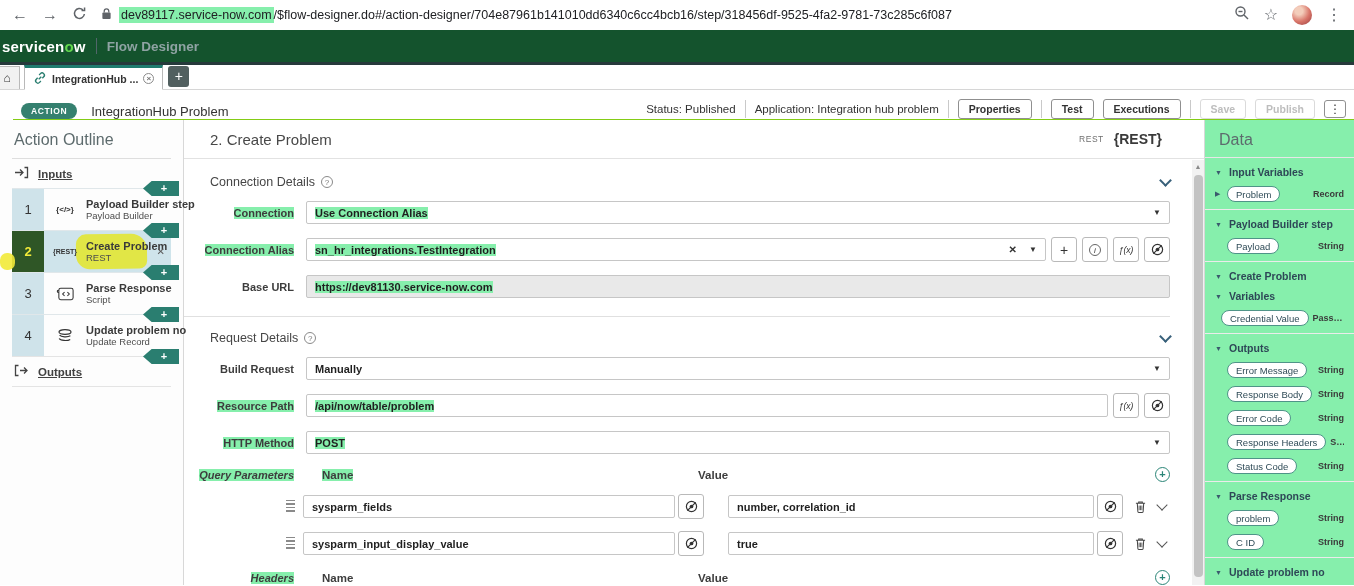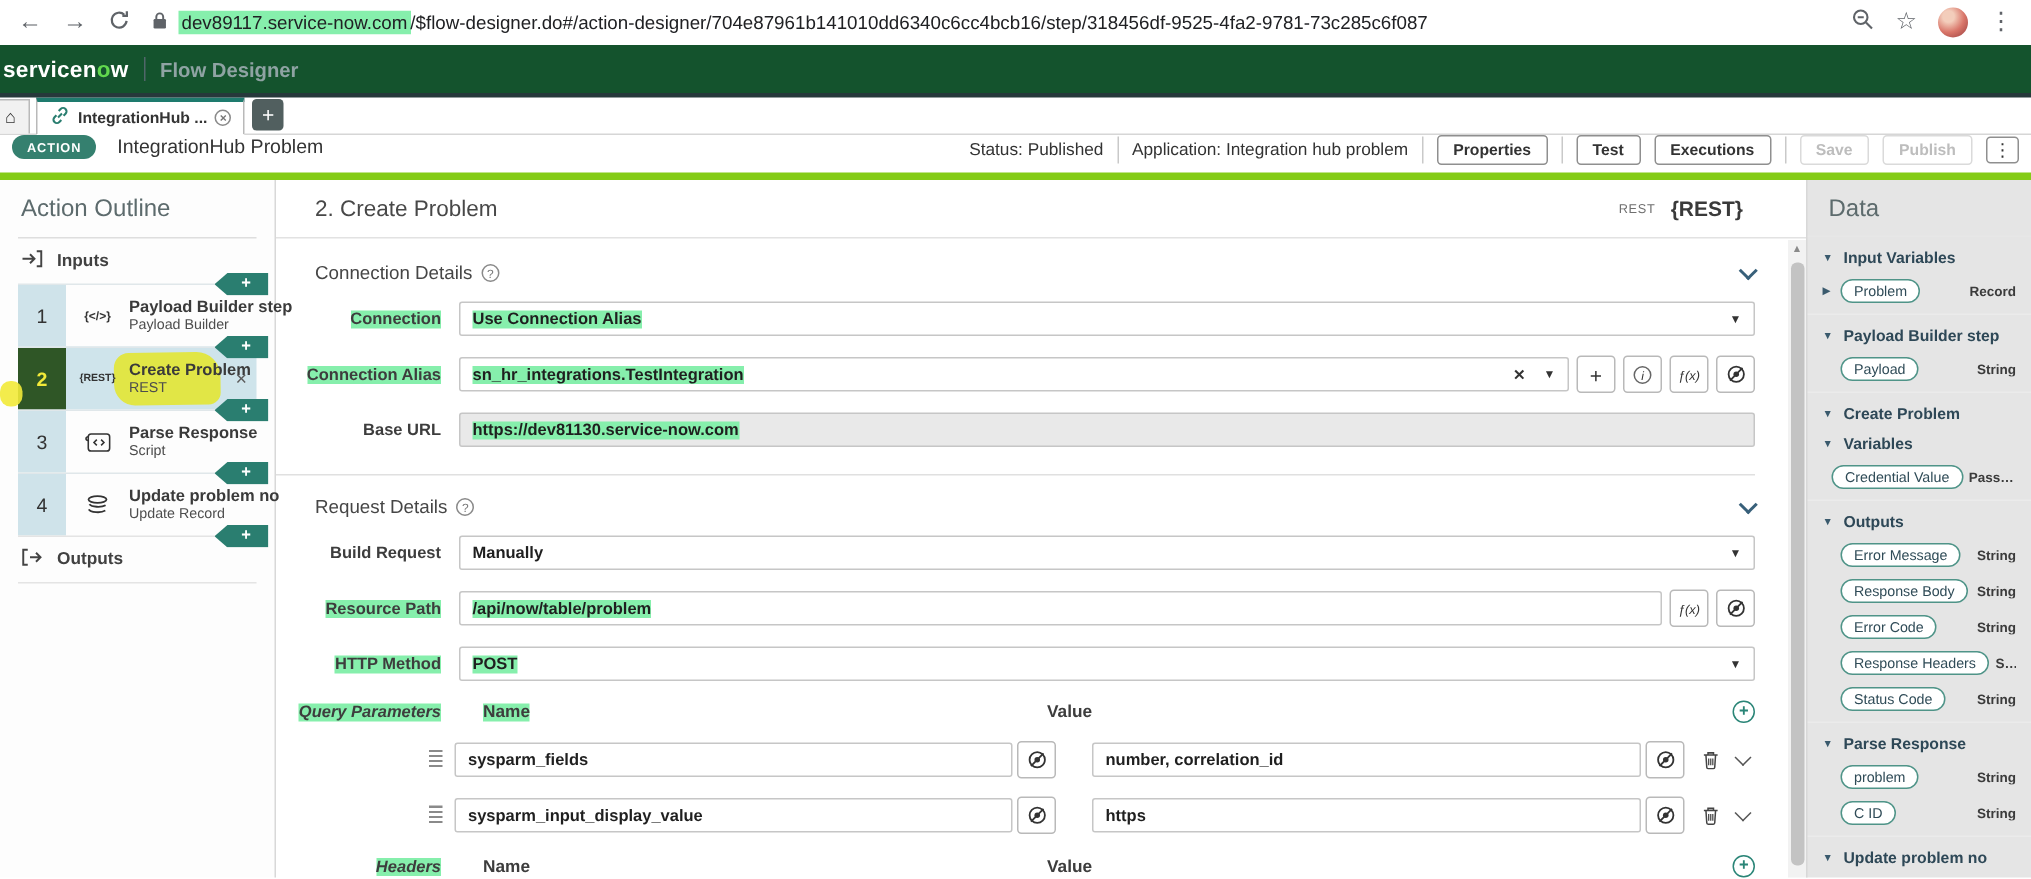"ACTION" .toolbar { align-items: flex-start -> flex-end; border-bottom: 5px solid #84cc16 -> 1px solid #84cc16; margin-left: none -> 13px }
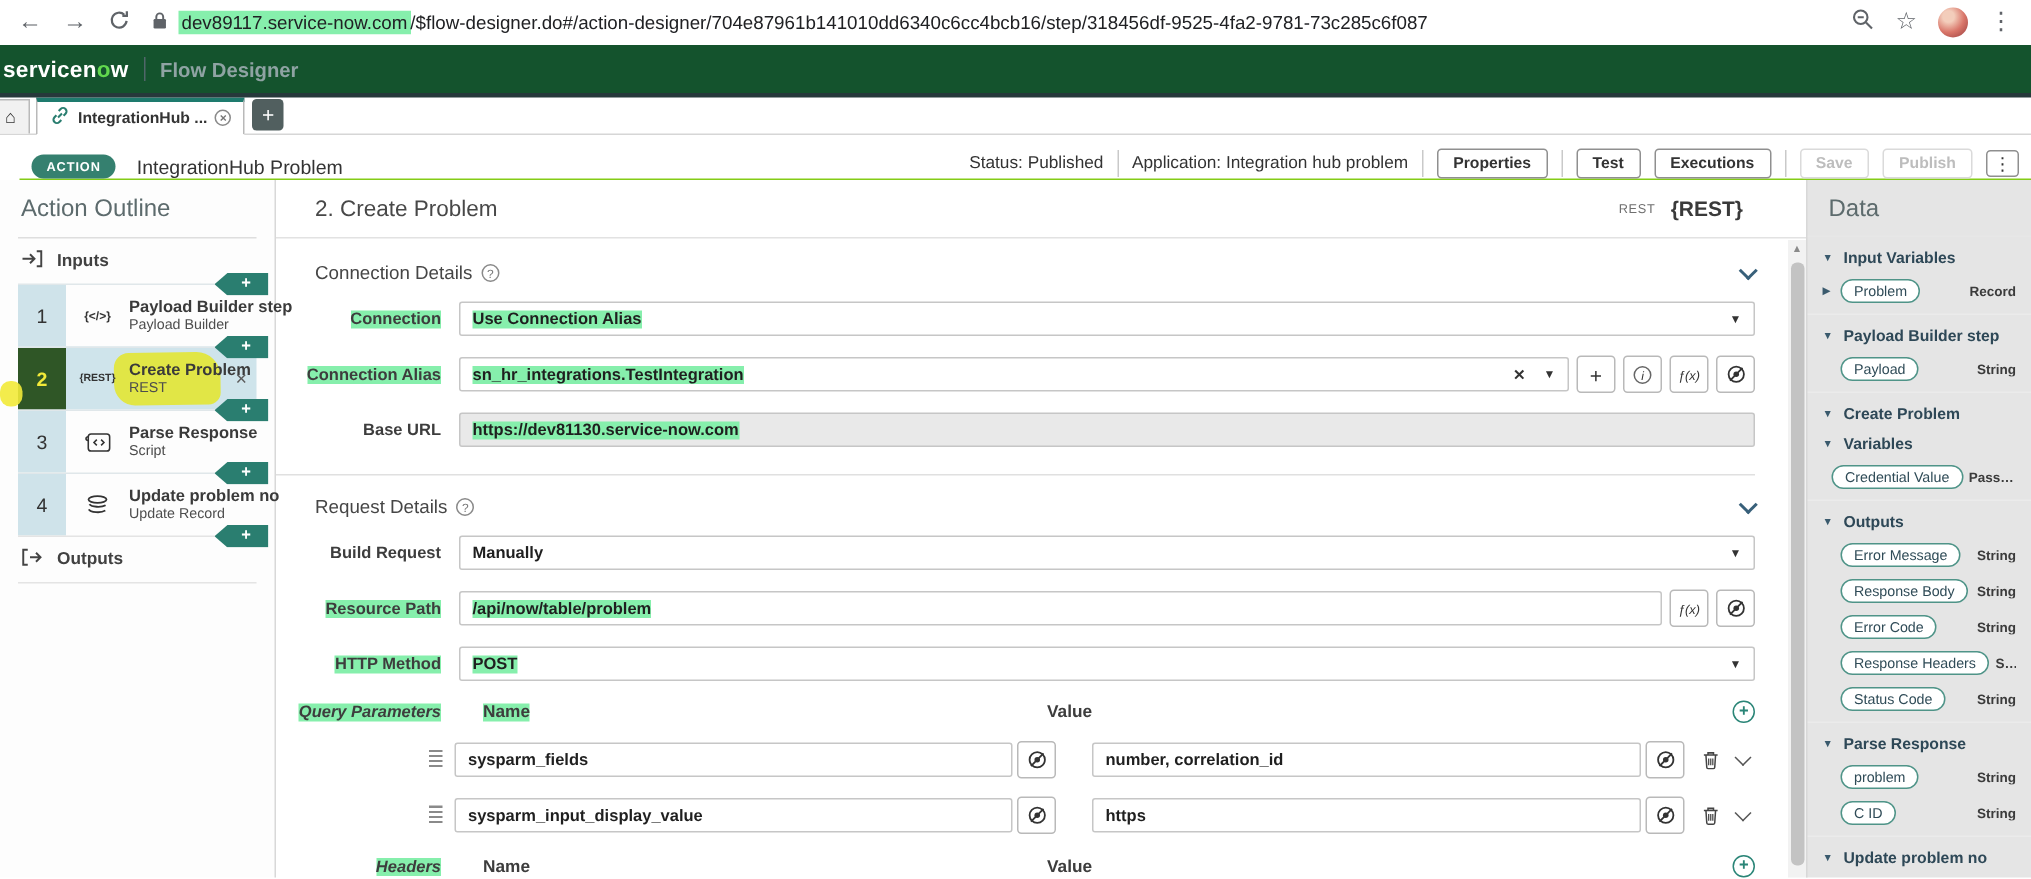"Data" .datapanel { background: #e5e5e5 -> #86efac }
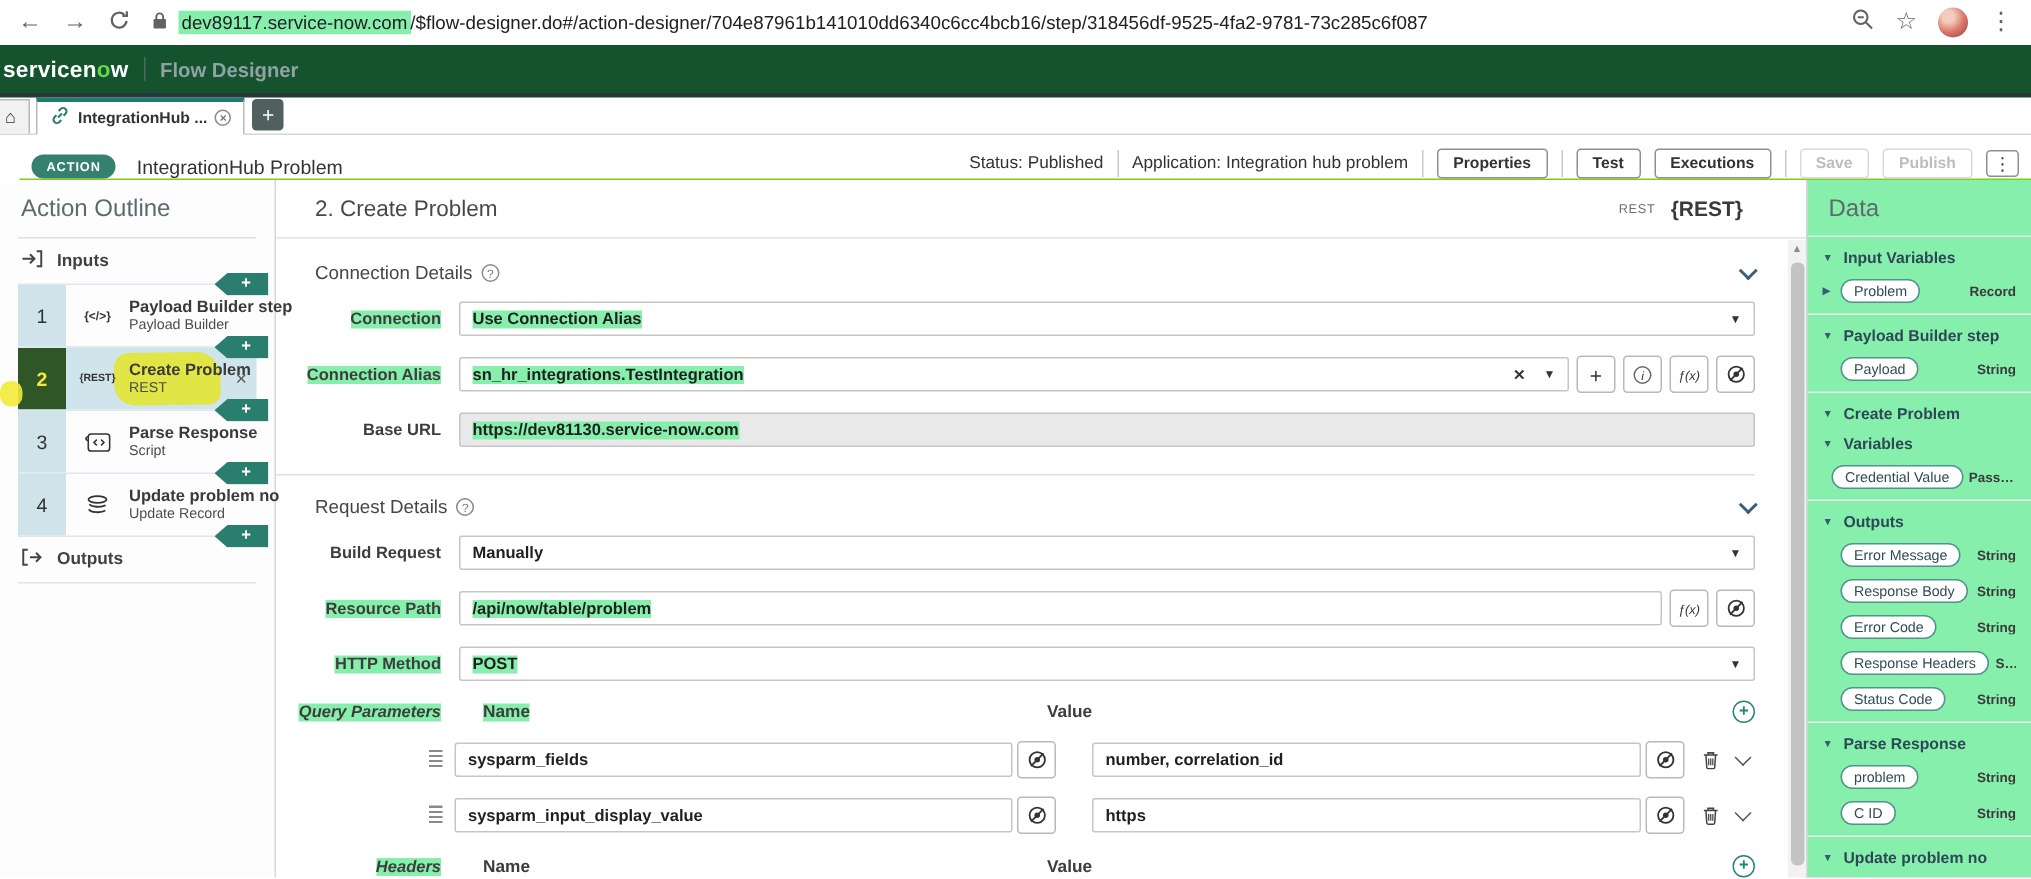"Inputs" .io-row { text-decoration: none -> underline }
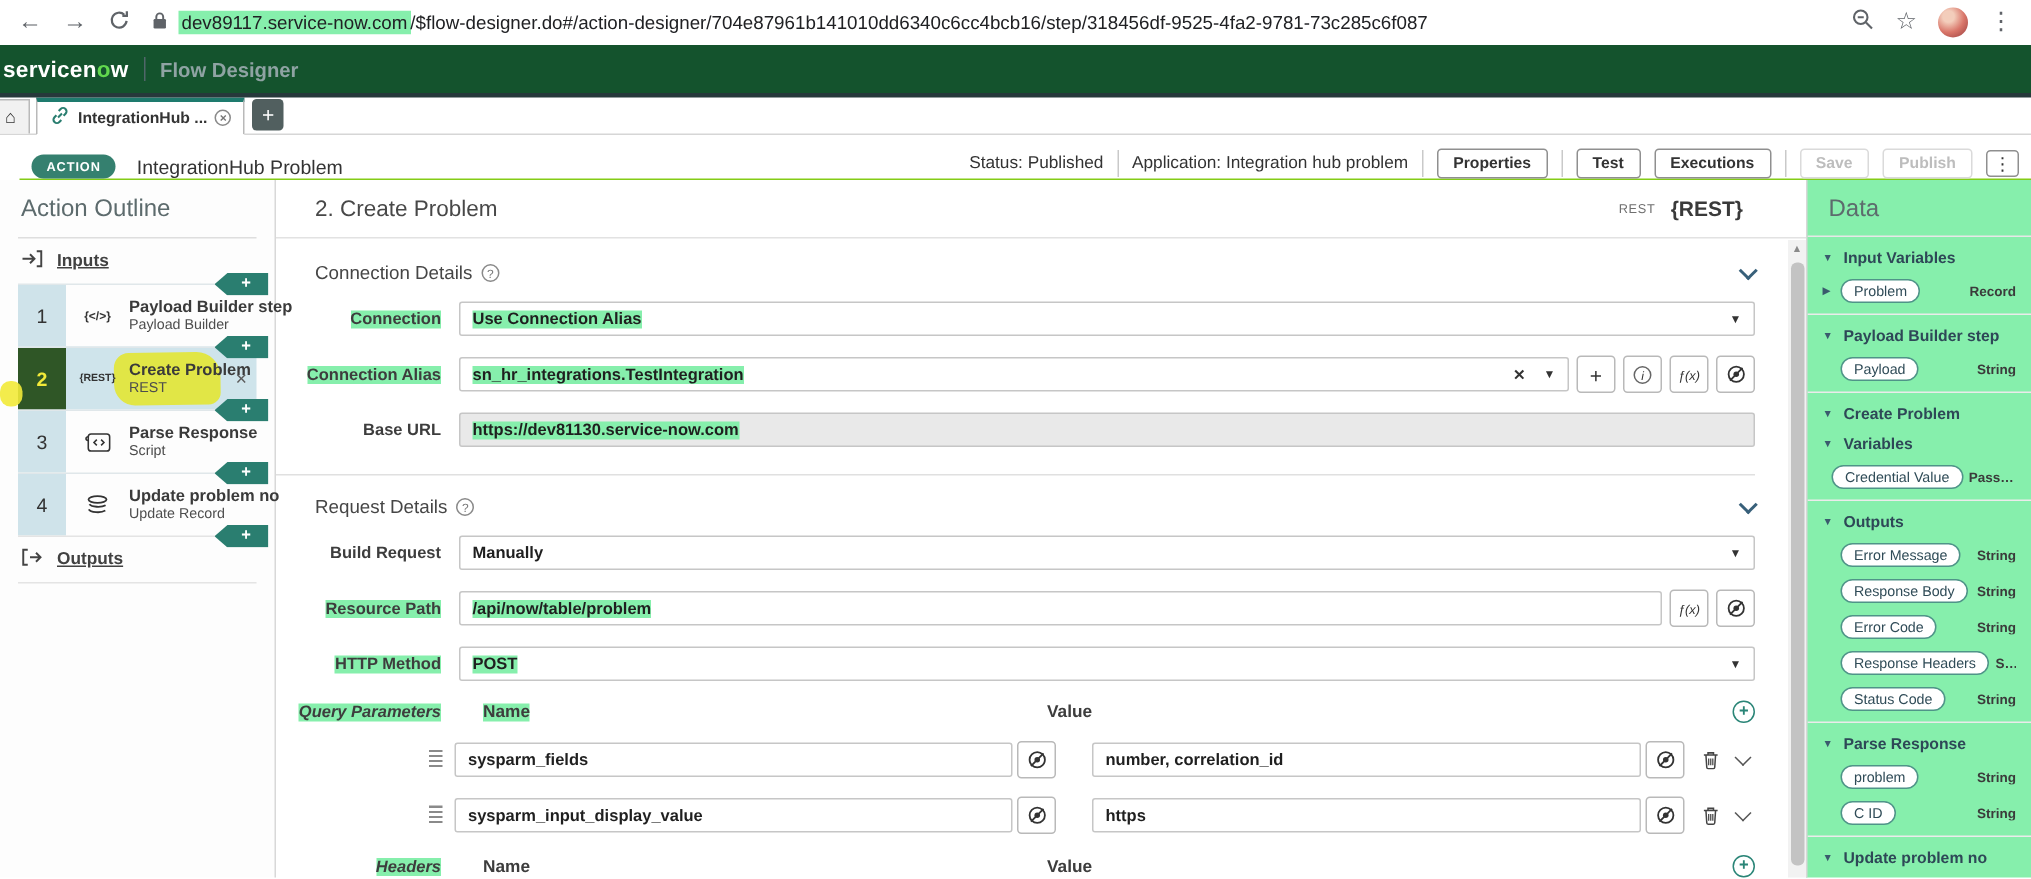"https" span { text: https -> true }
